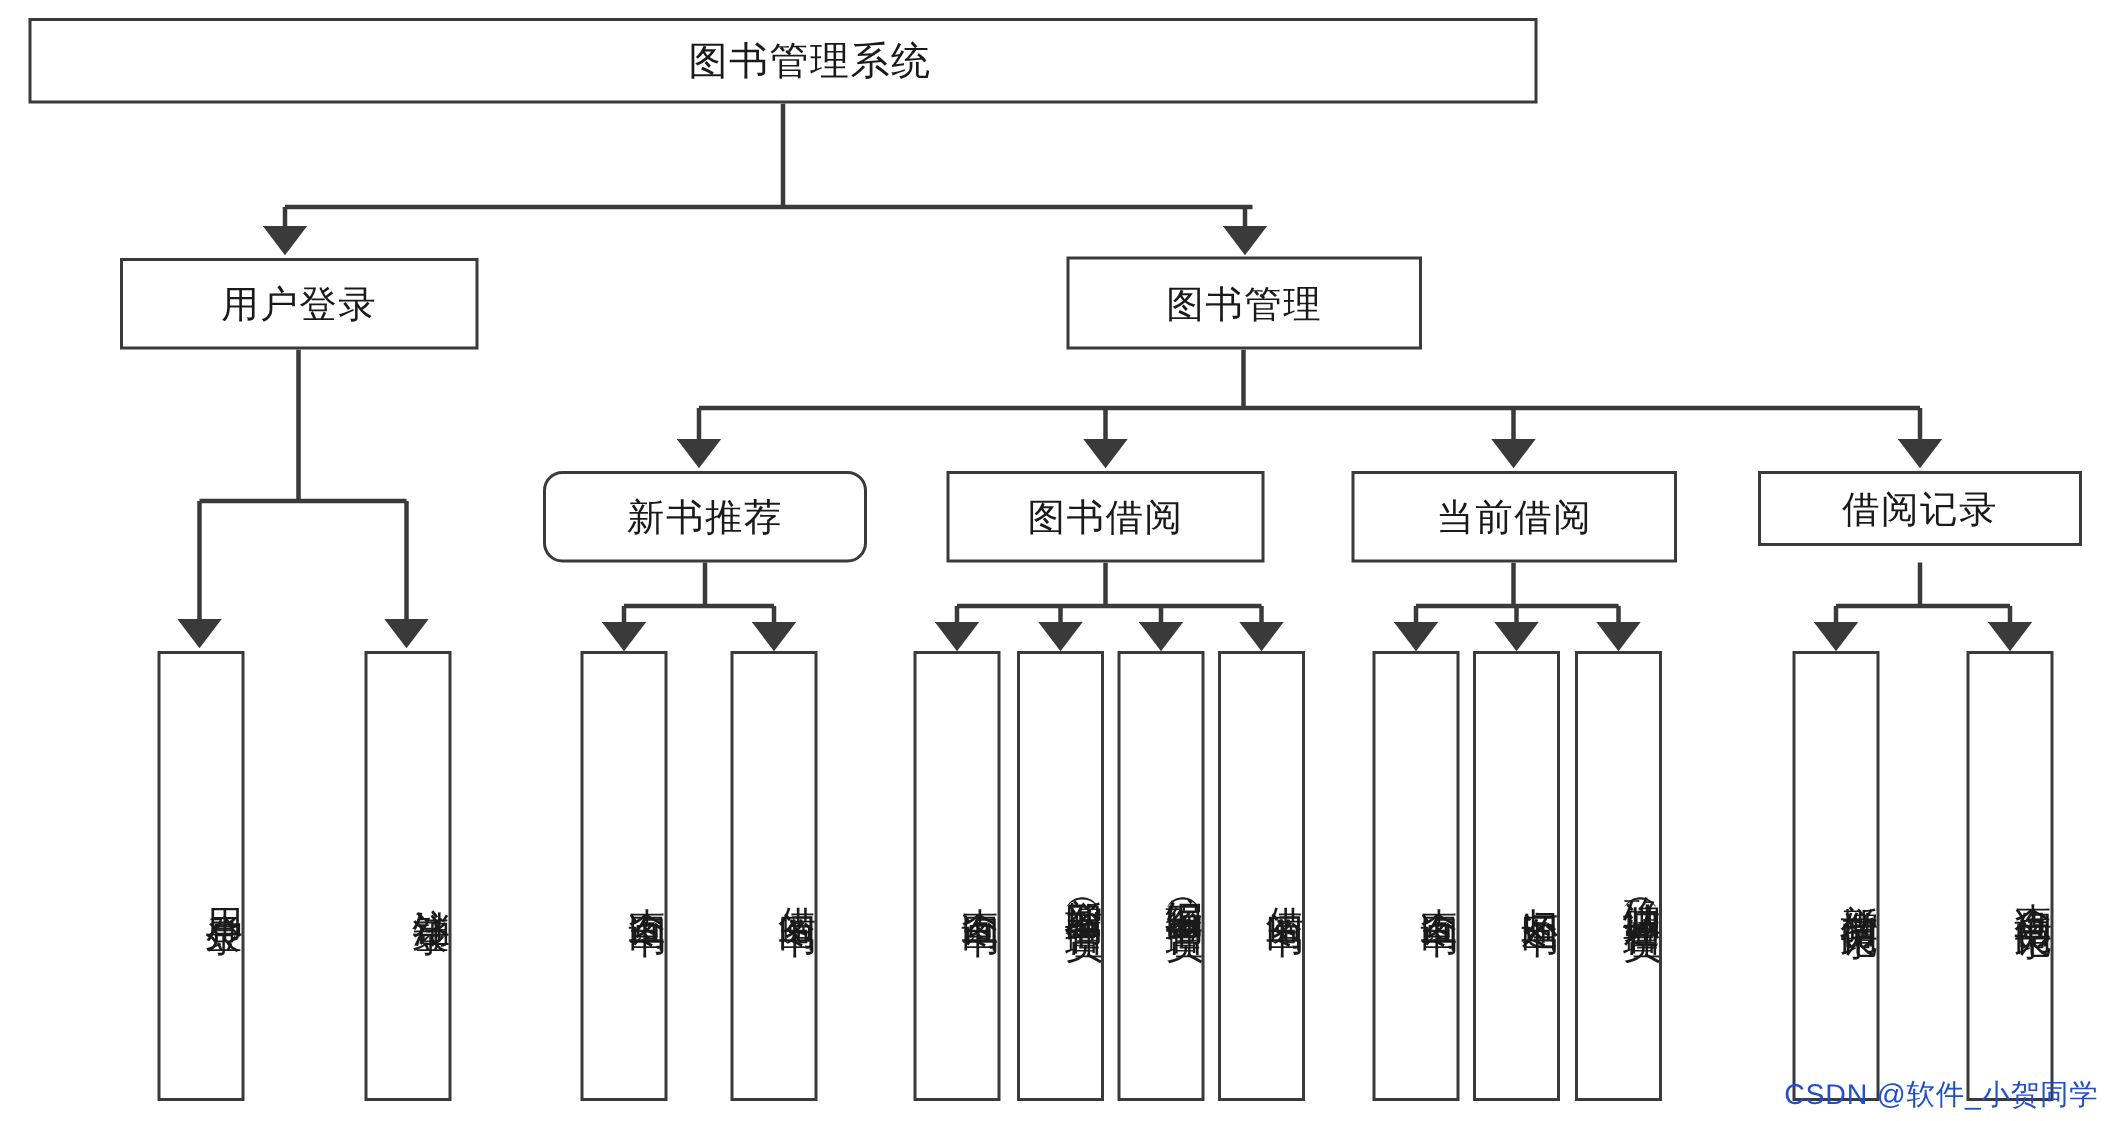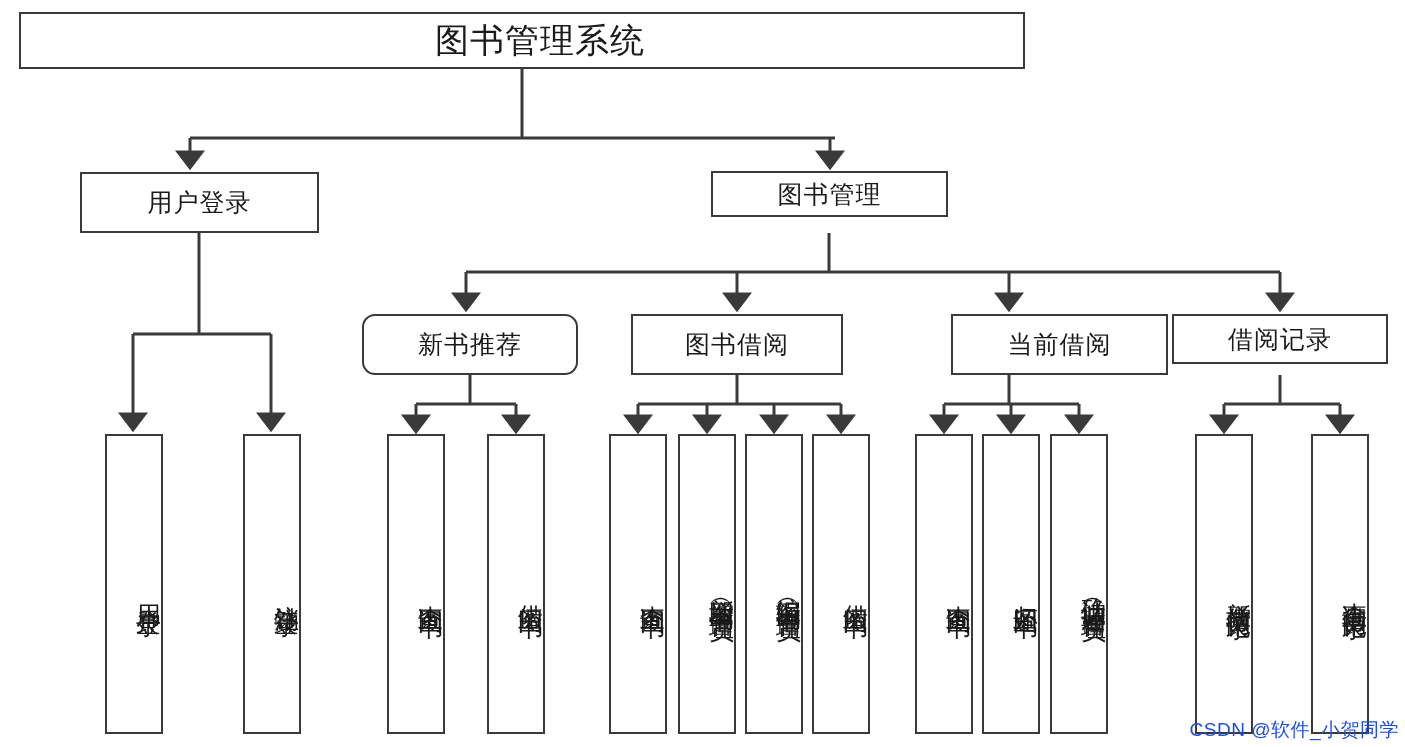"图书管理系统" .node.root { font-size: 34px -> 26px }
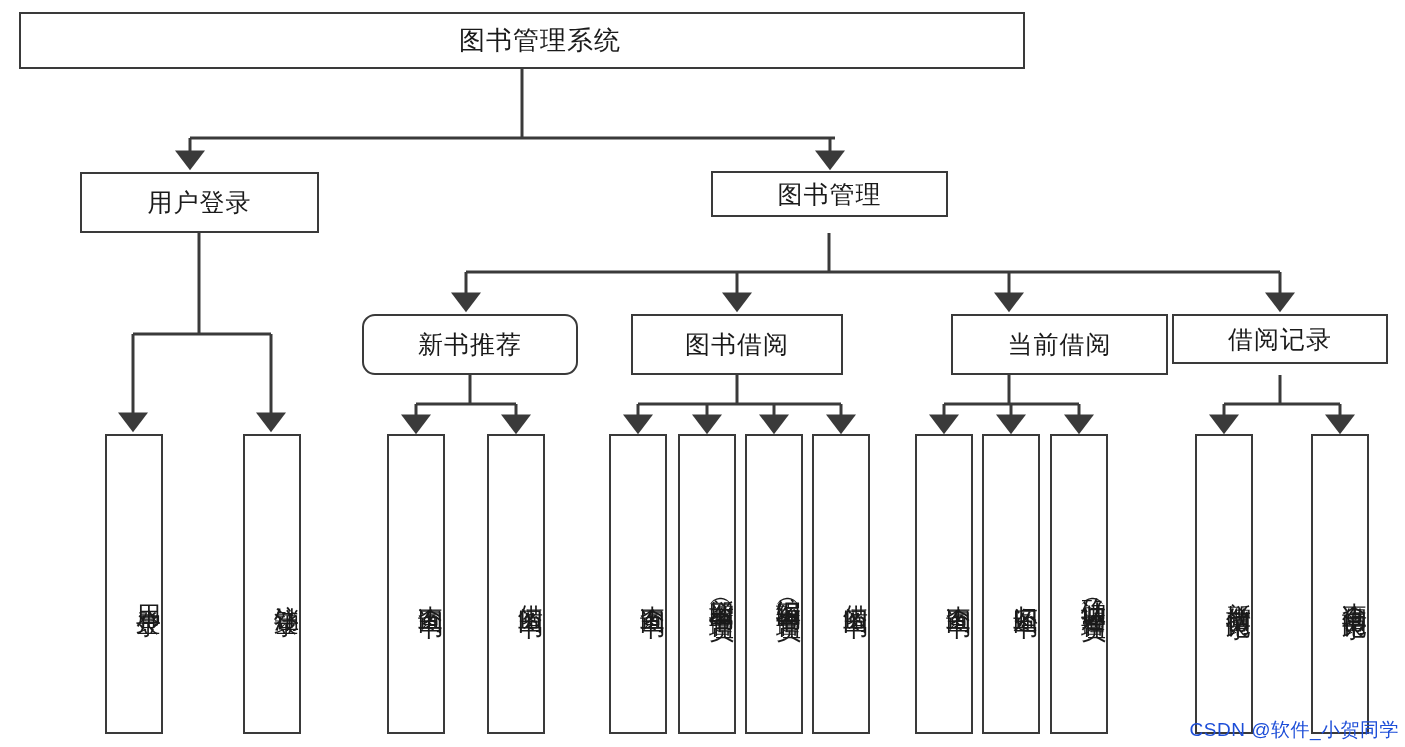"图书管理" div.node { height: 46px -> 62px }
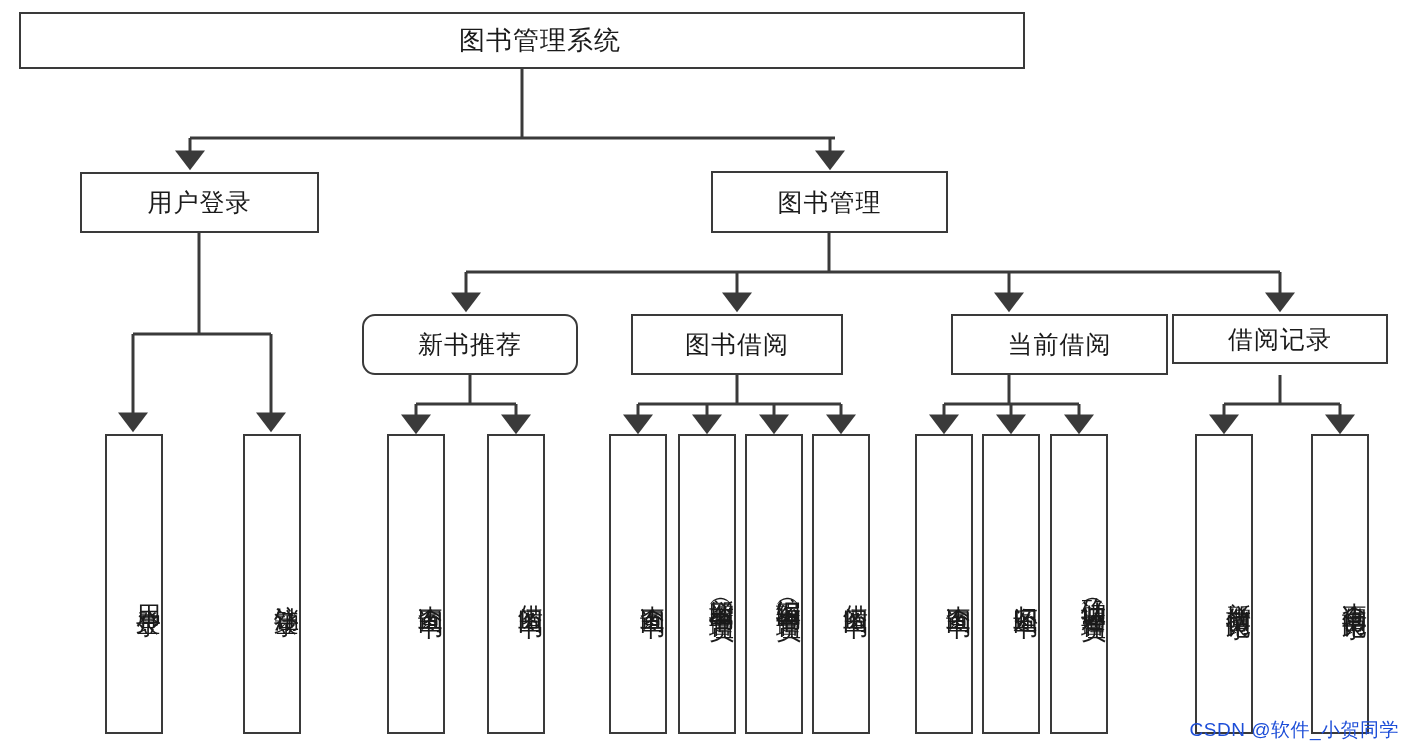"当前借阅" div.node { left: 951px -> 901px }
